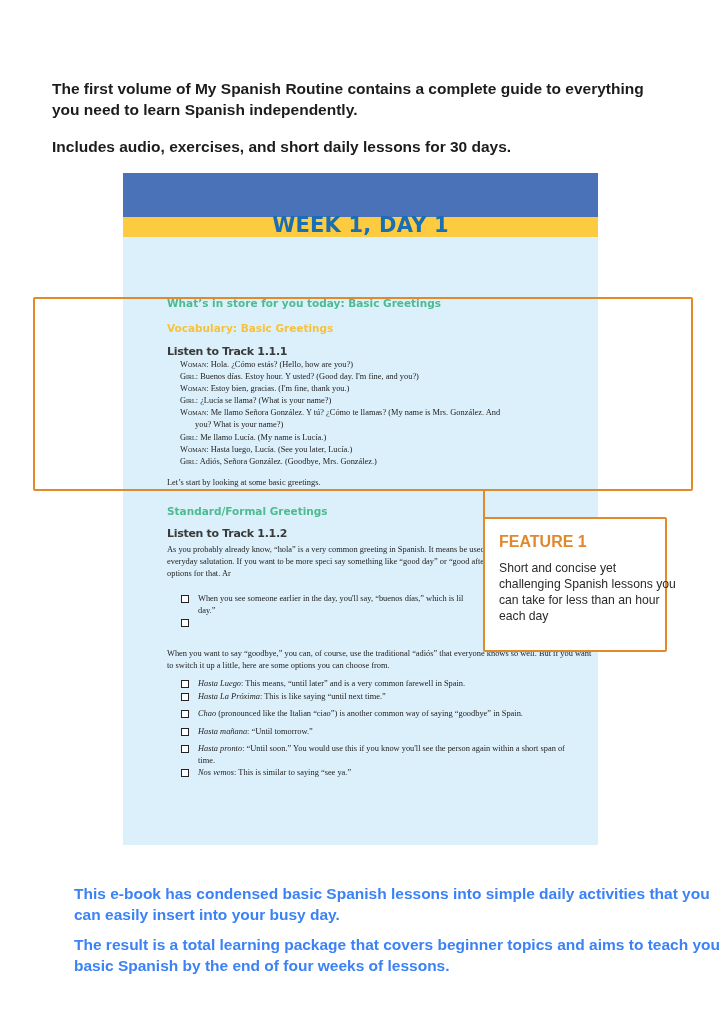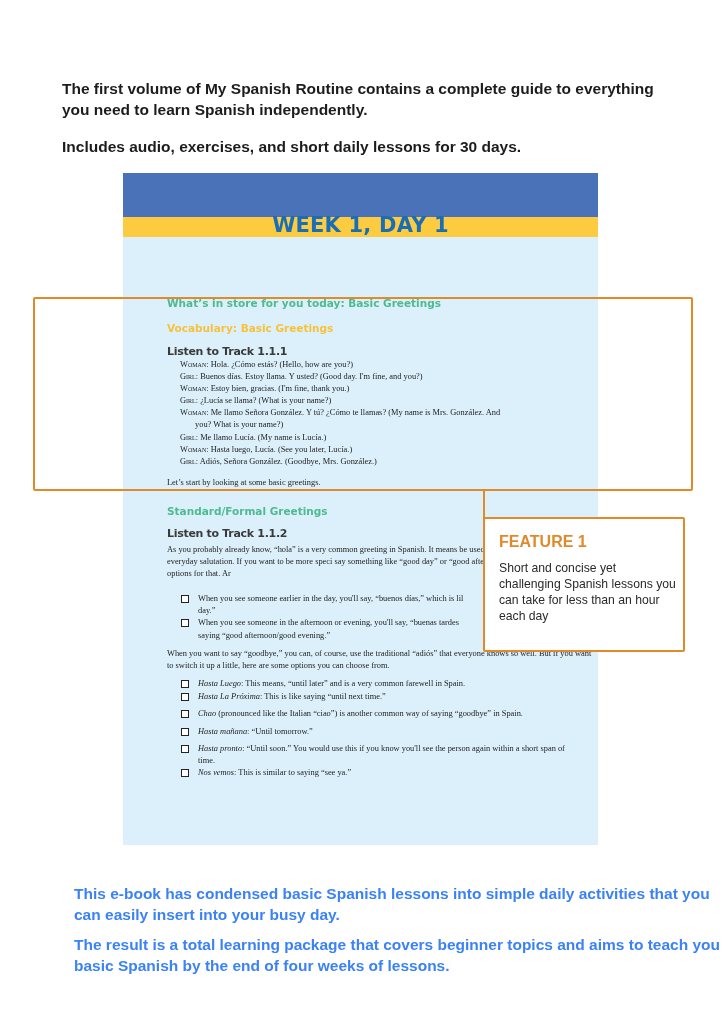"The first volume of My" .intro { left: 62px -> 52px }
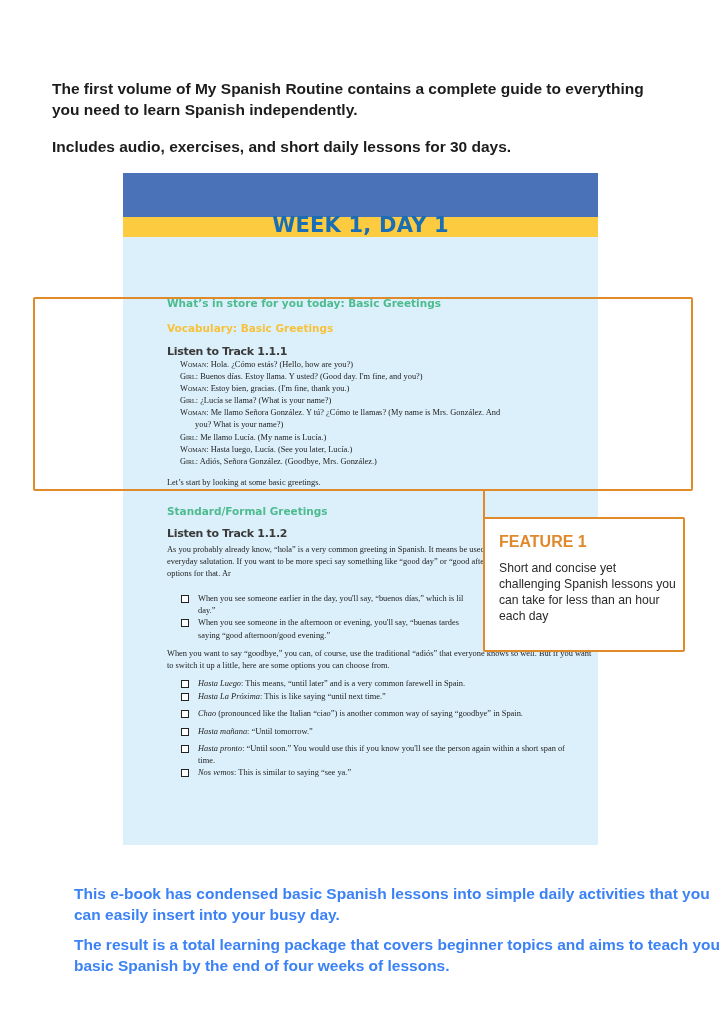": Buenos días. Estoy llama." span { text: llama -> hour }
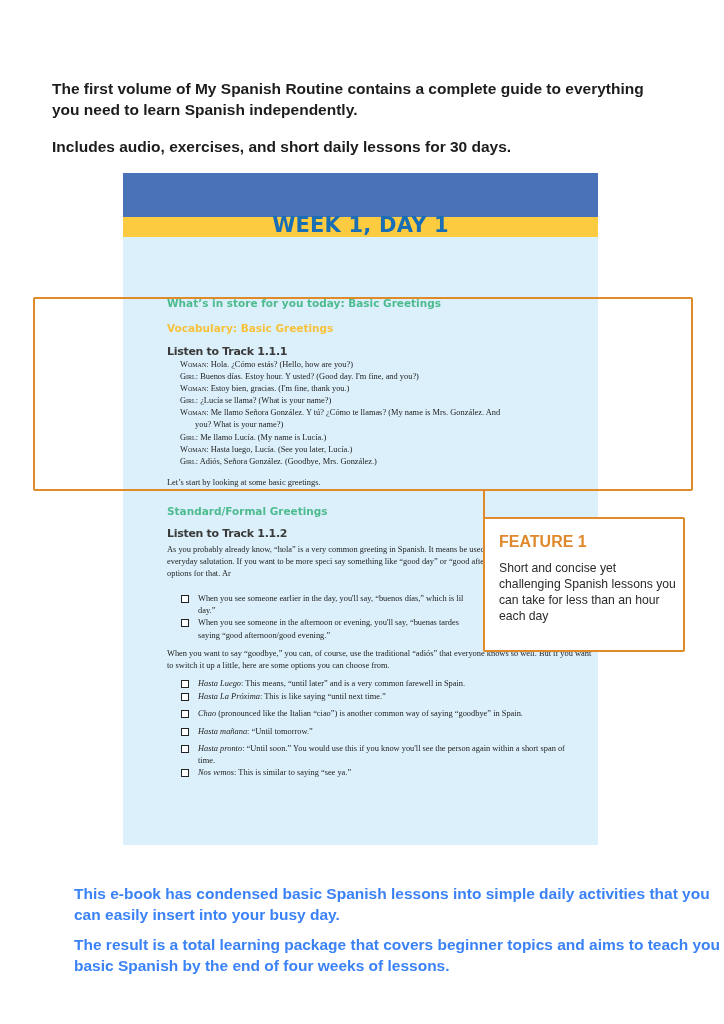"FEATURE 1" .feature-box { width: 202px -> 184px }
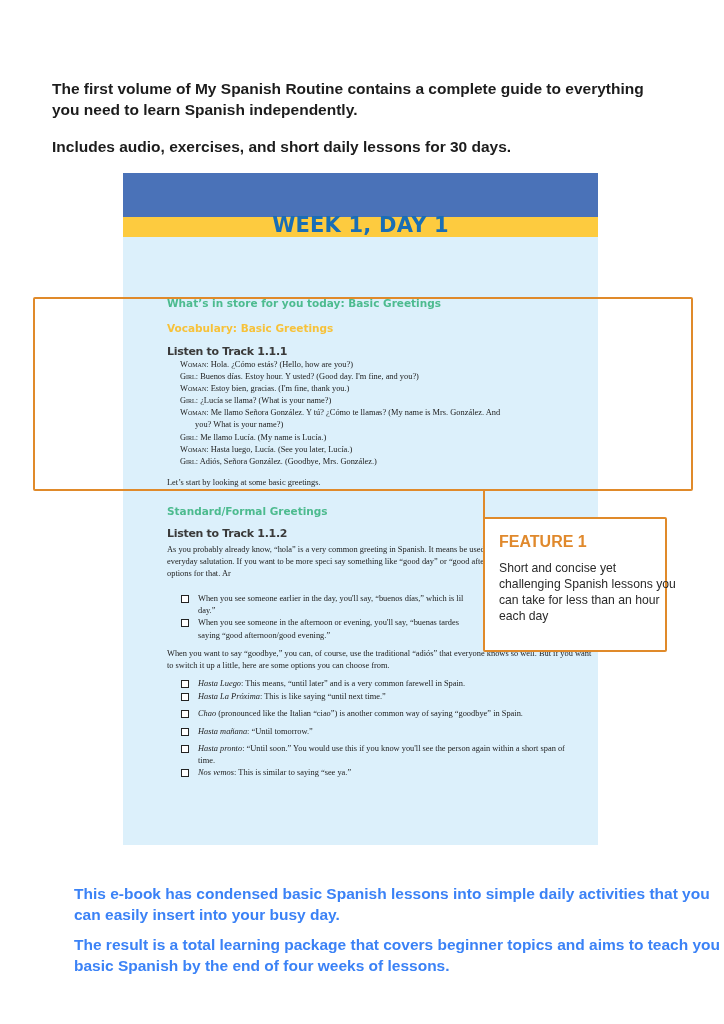"When you see someone in" span { html: <span>When you see someone in the afternoon or evening, you'll say, “buenas tardes saying “good afternoon/good evening.”</span> -> none }
